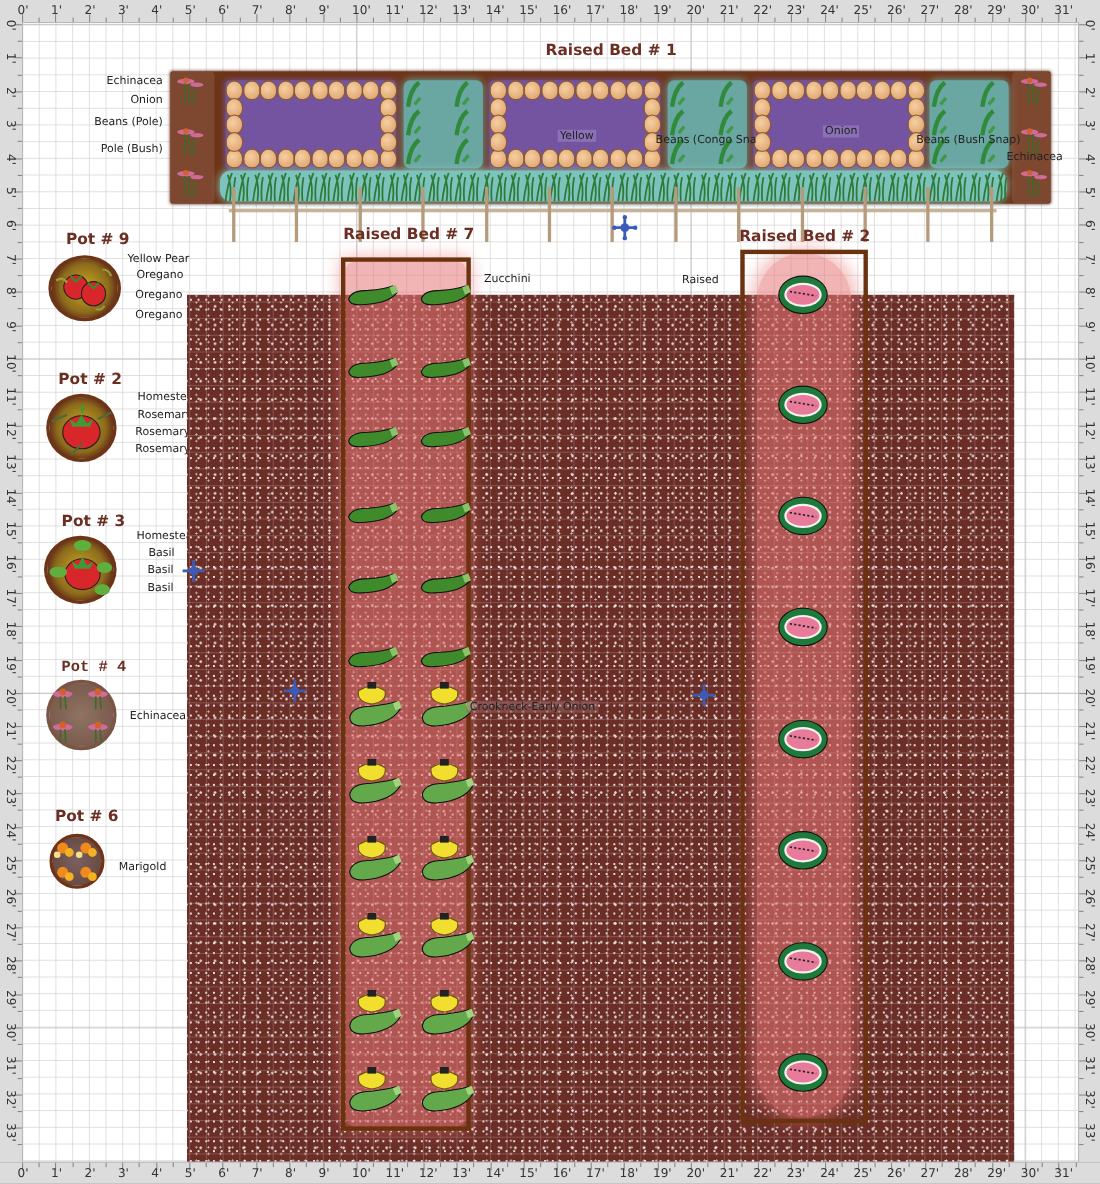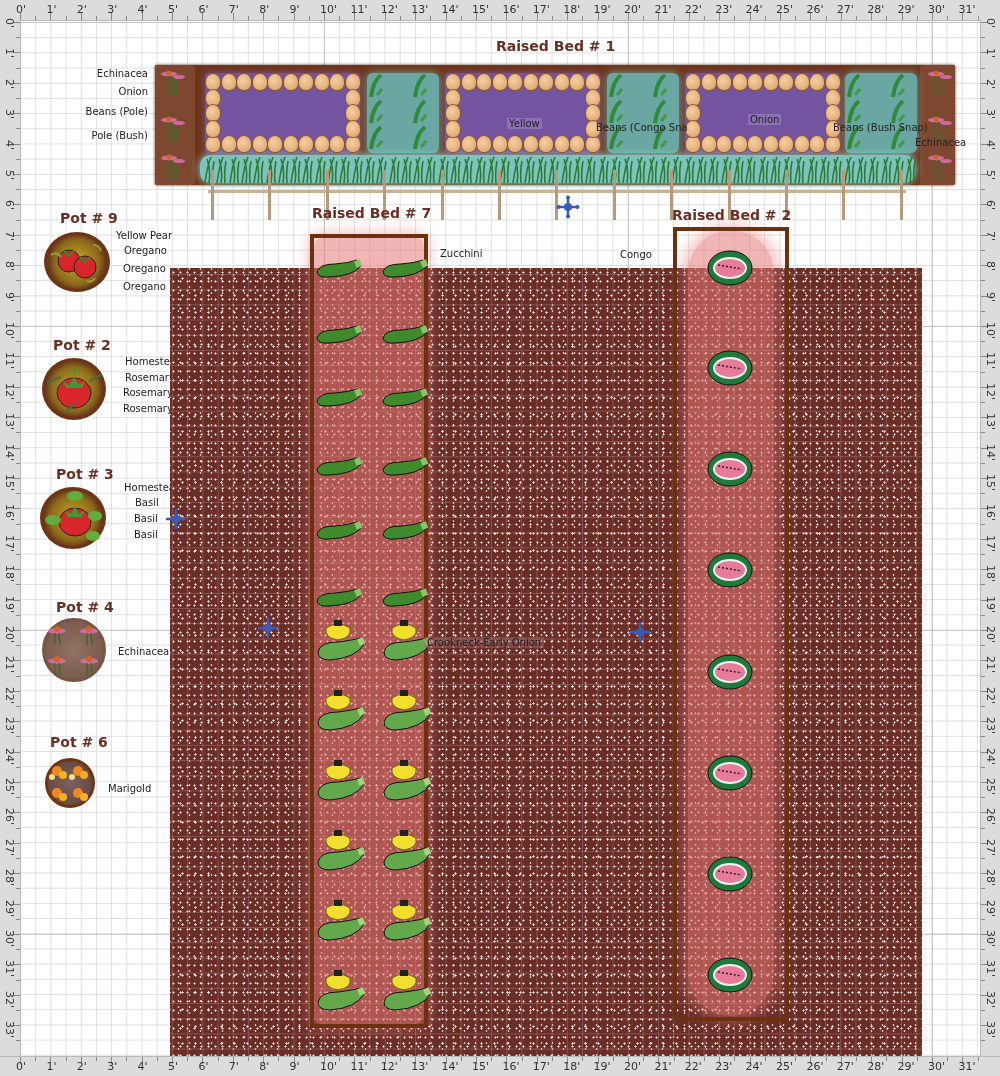"Congo" div.plabel { text: Congo -> Raised }
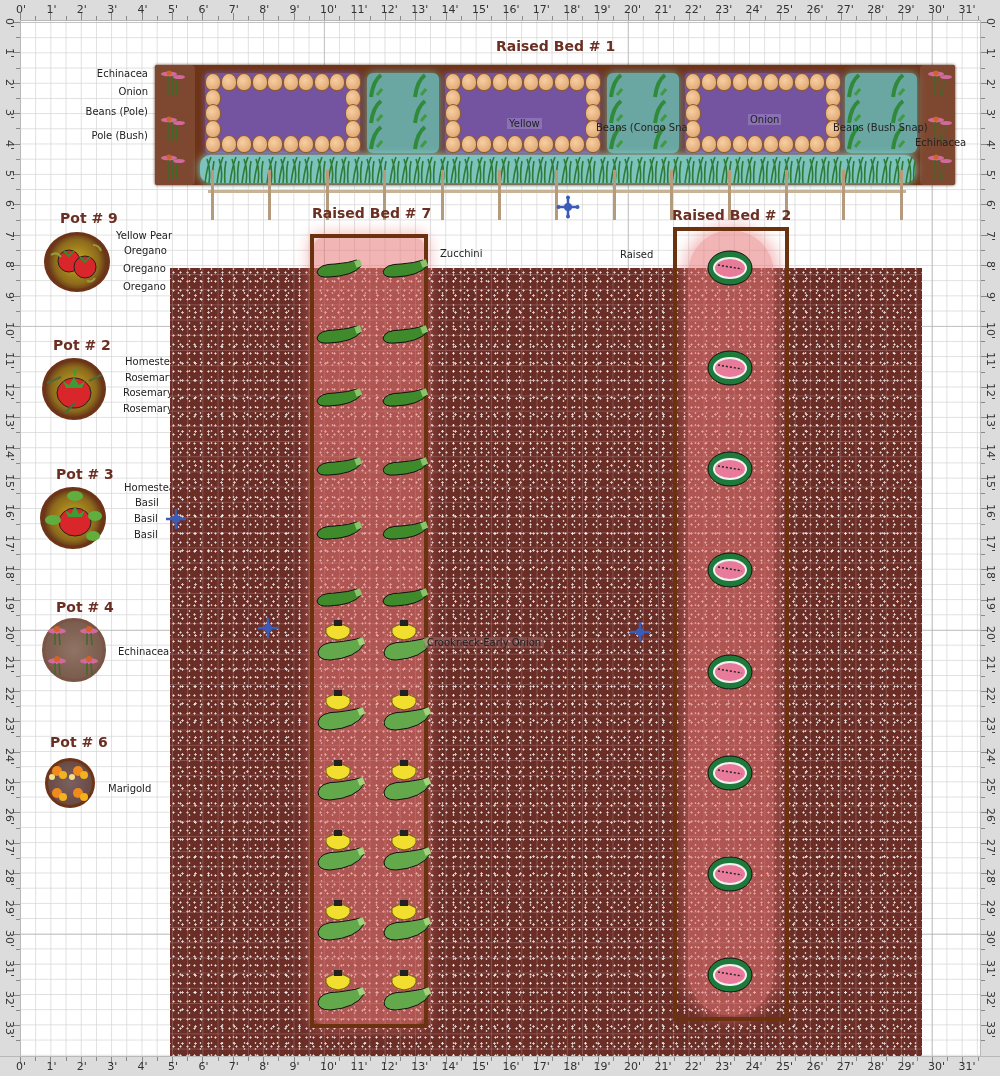"Pot # 4" div.title { font-family: none -> Liberation Mono, monospace }
